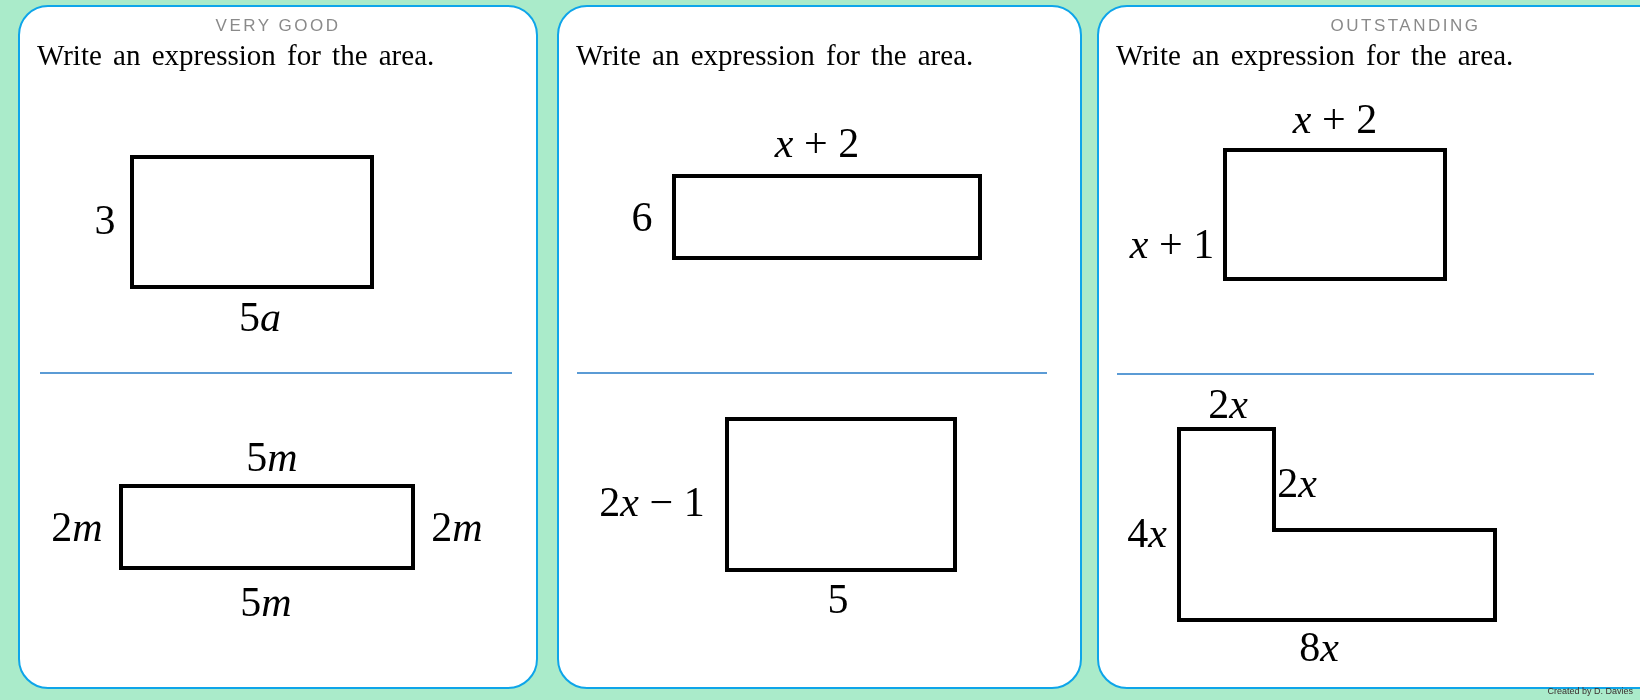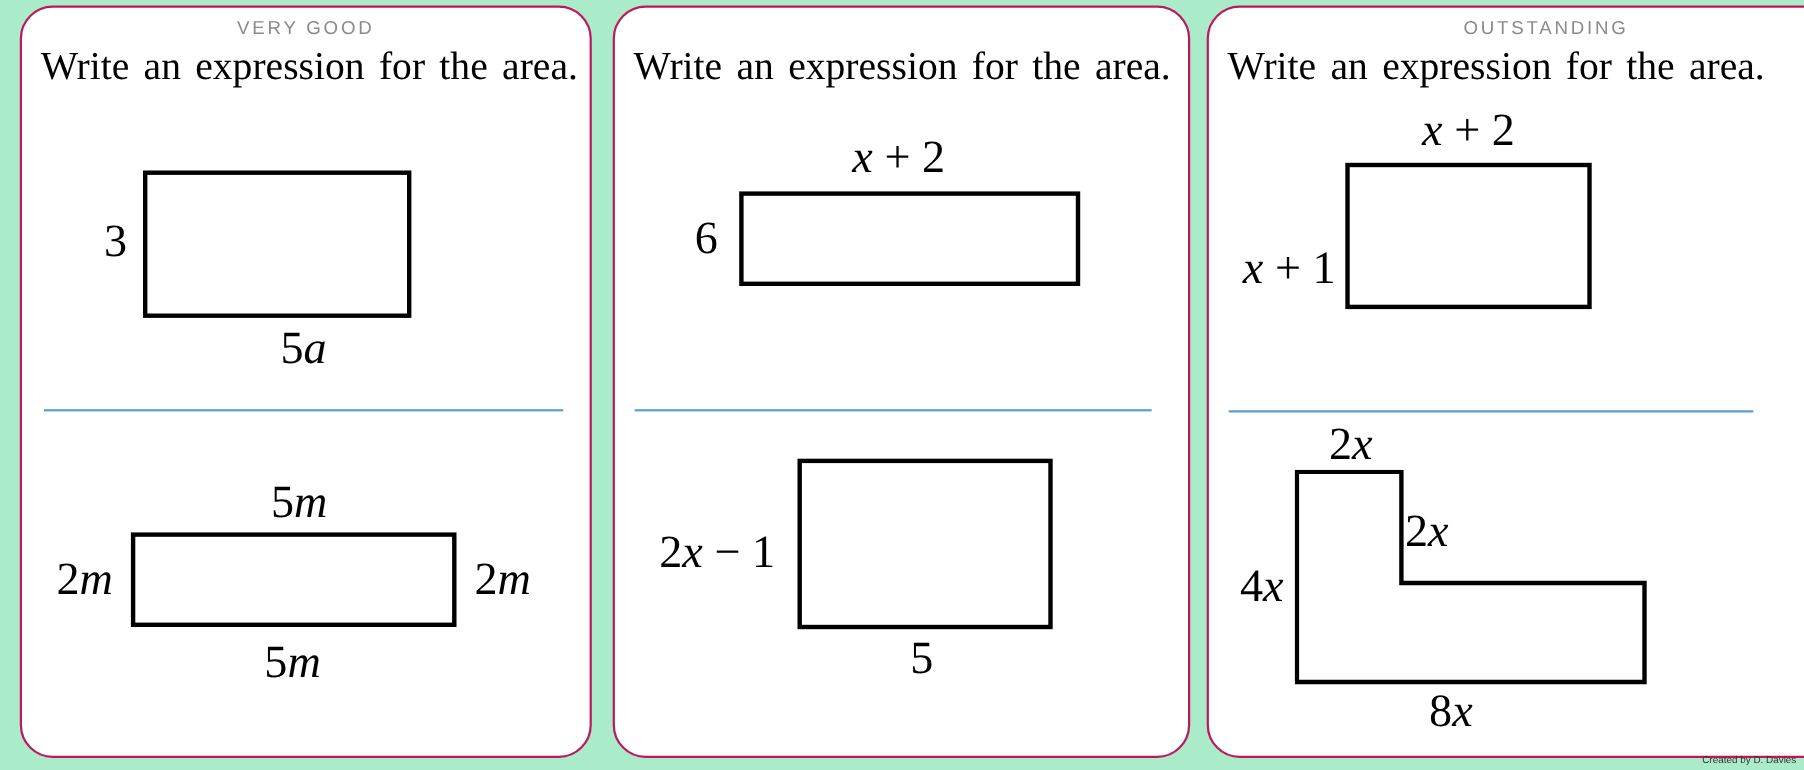"VERY GOOD" .card { border: 2px solid #be185d -> 2px solid #0ea5e9 }
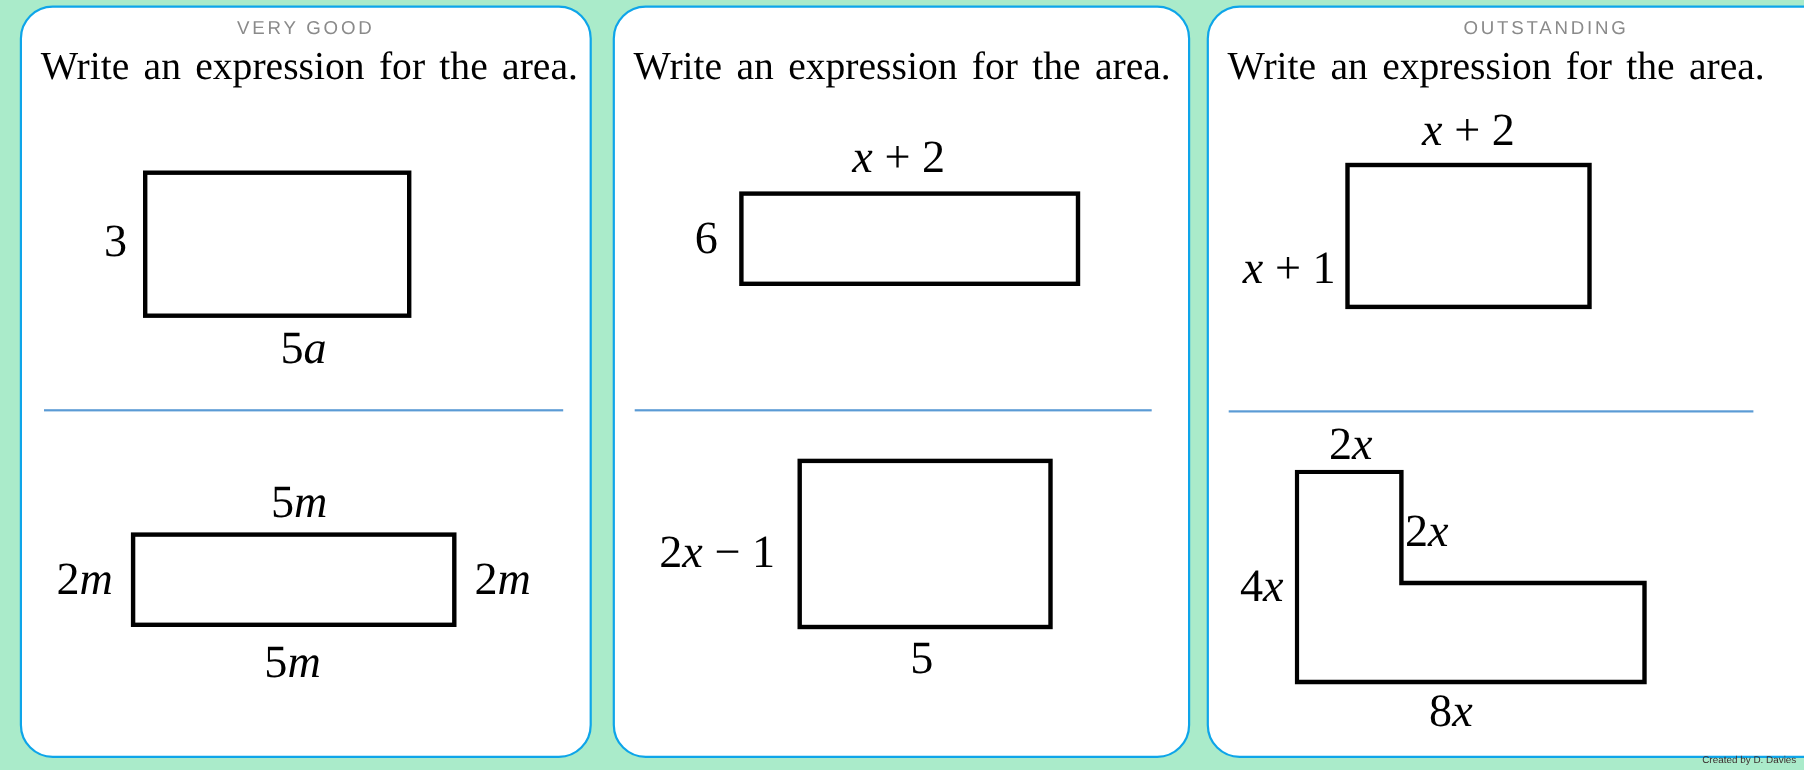"Write an expression for the" .prompt { font-size: 36px -> 29px }
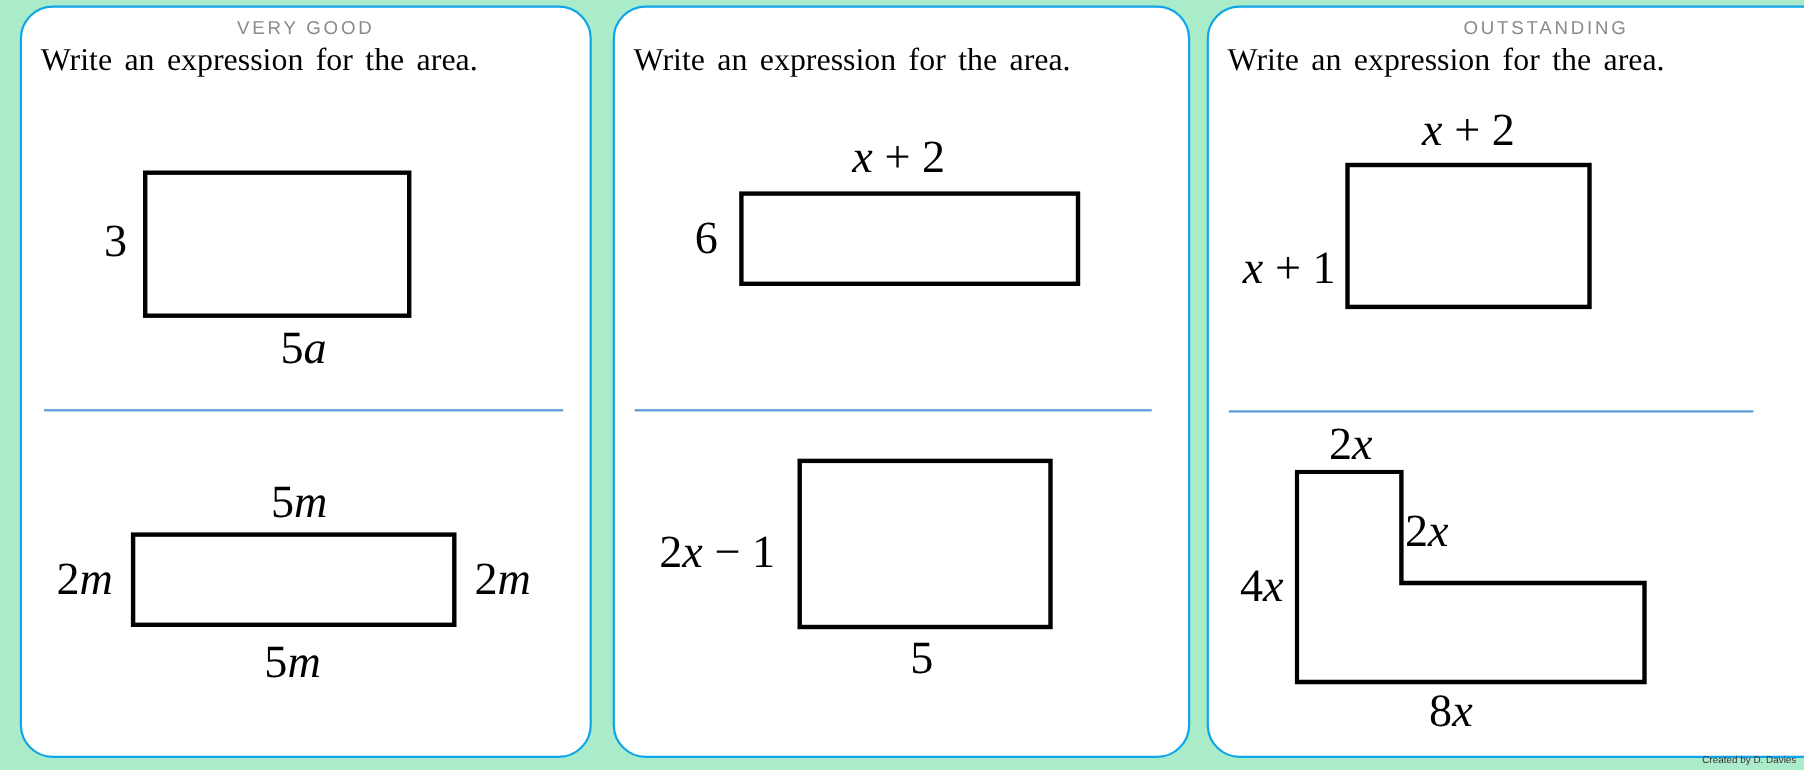"5a" div.math-label { left: 256px -> 240px }
